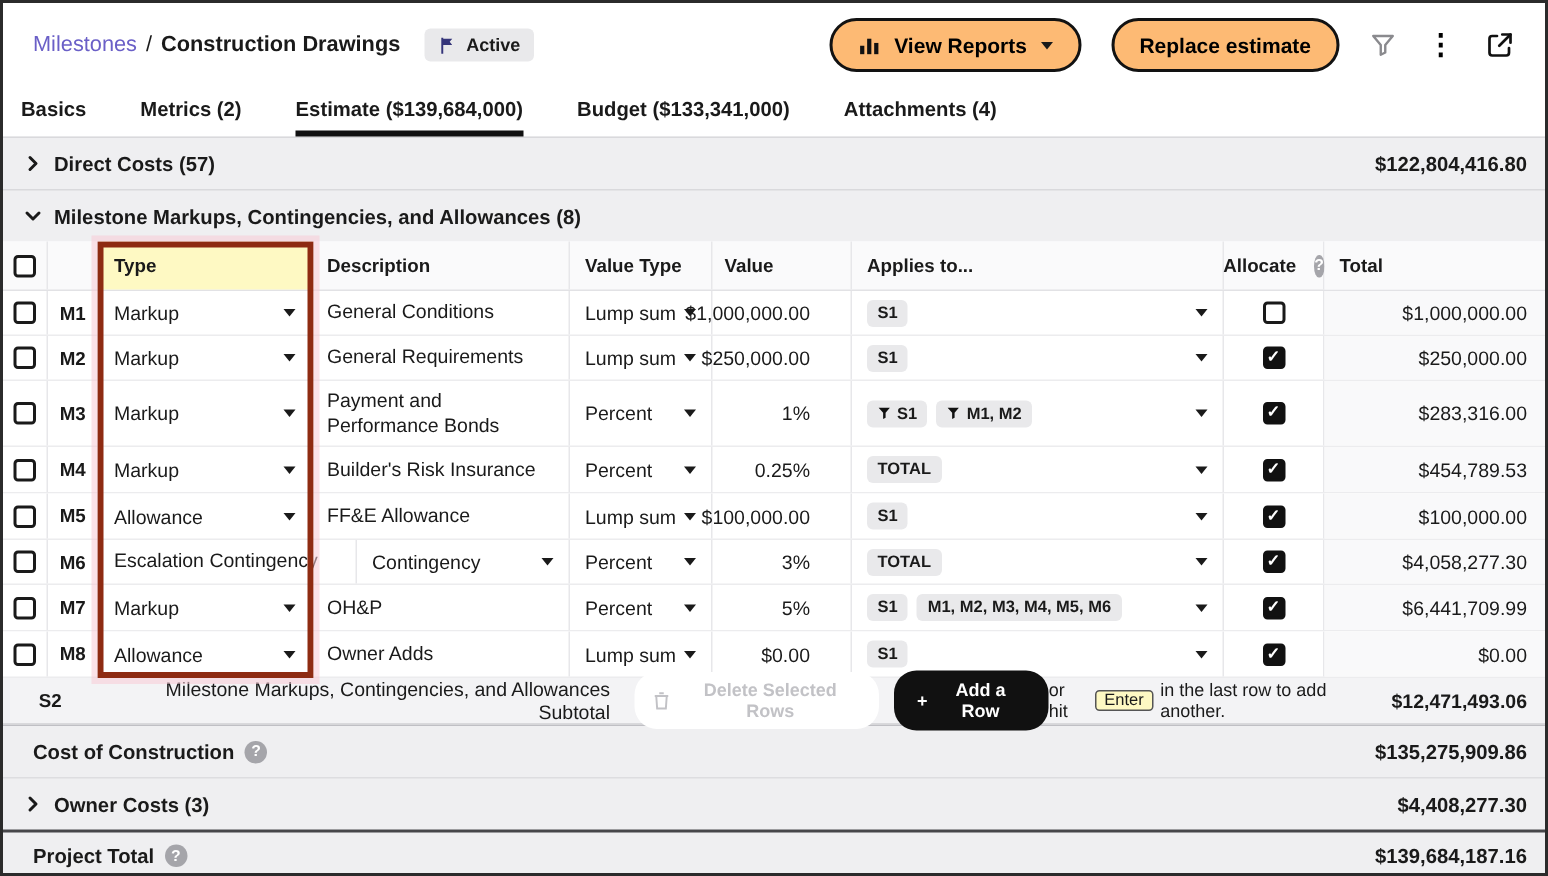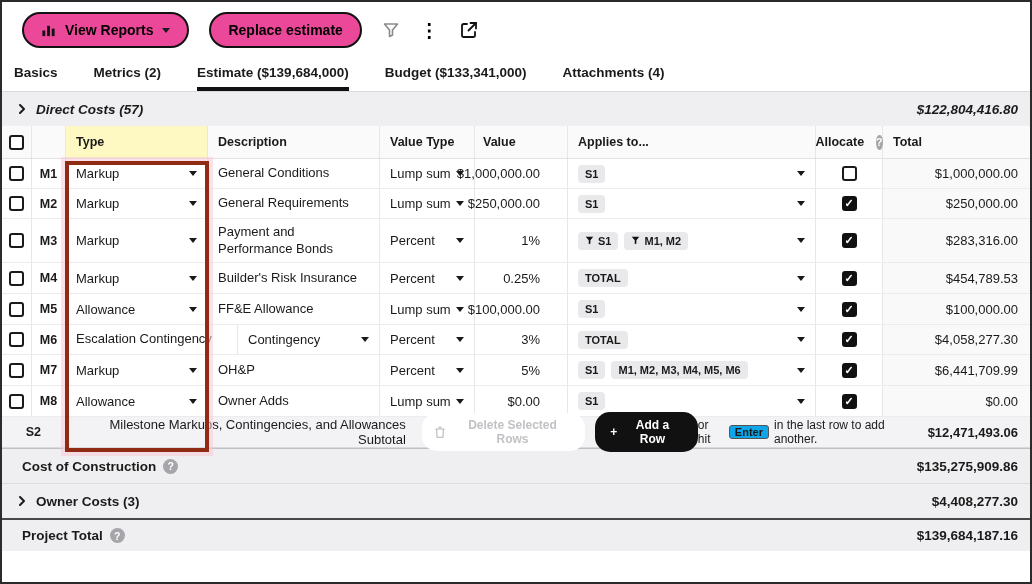"Milestones" div.breadcrumb { html: none -> <div> <span>Milestones</span> <span>/</span> <span>Construction Drawings</span> <span> <span> <svg> <path></path> <path></path> </svg> </span> <span>Active</span> </span> </div> }
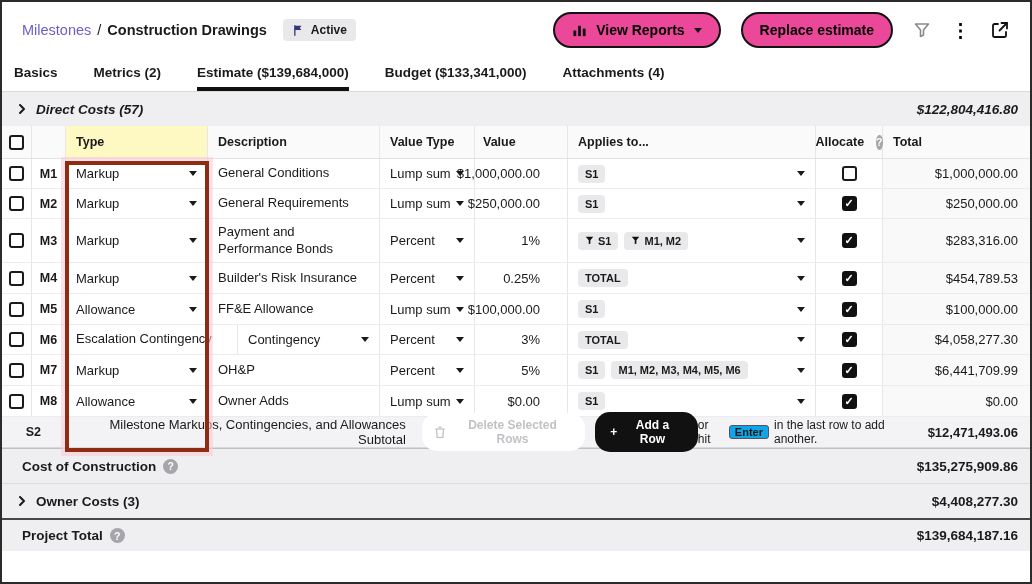"View Reports" .pill-btn { background: #ec4899 -> #fdba74 }
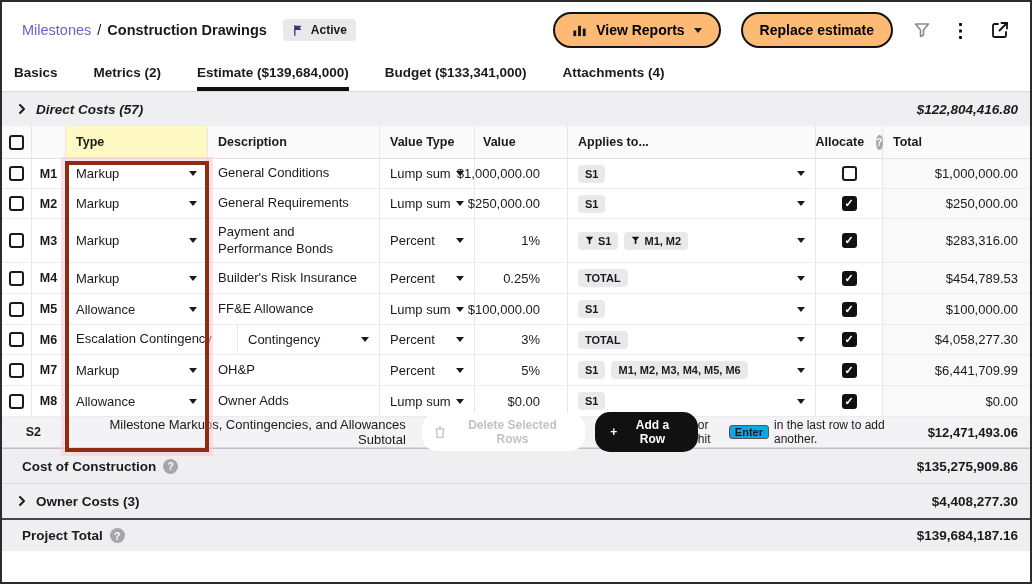"Direct Costs (57)" .section-row { font-style: italic -> none }
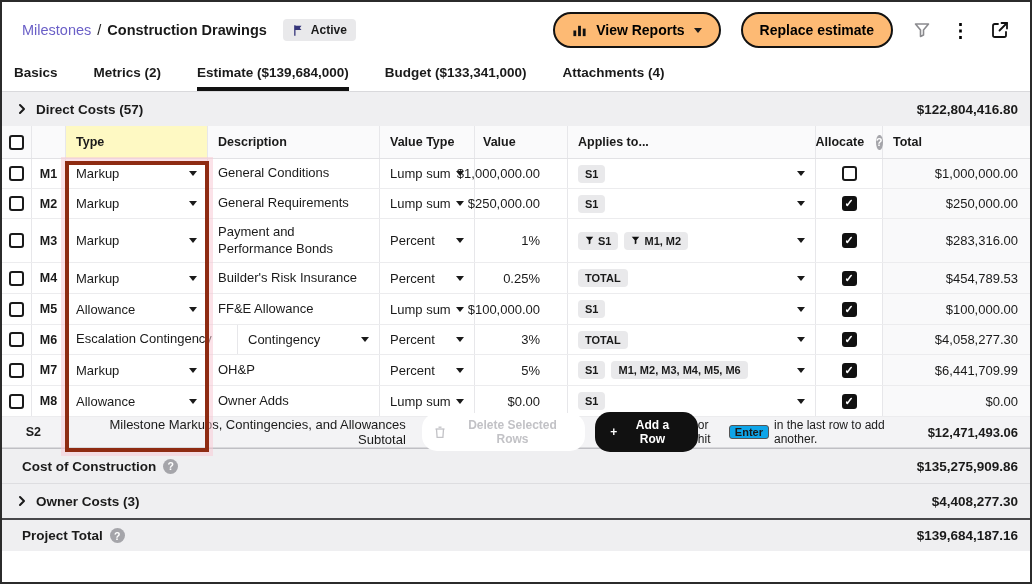"Milestone Markups, Contingencies, and Allowances (8)" div.section-row { html: none -> <div> <span> <svg> <path></path> </svg> </span> <span>Milestone Markups, Contingencies, and Allowances (8)</span> </div> }
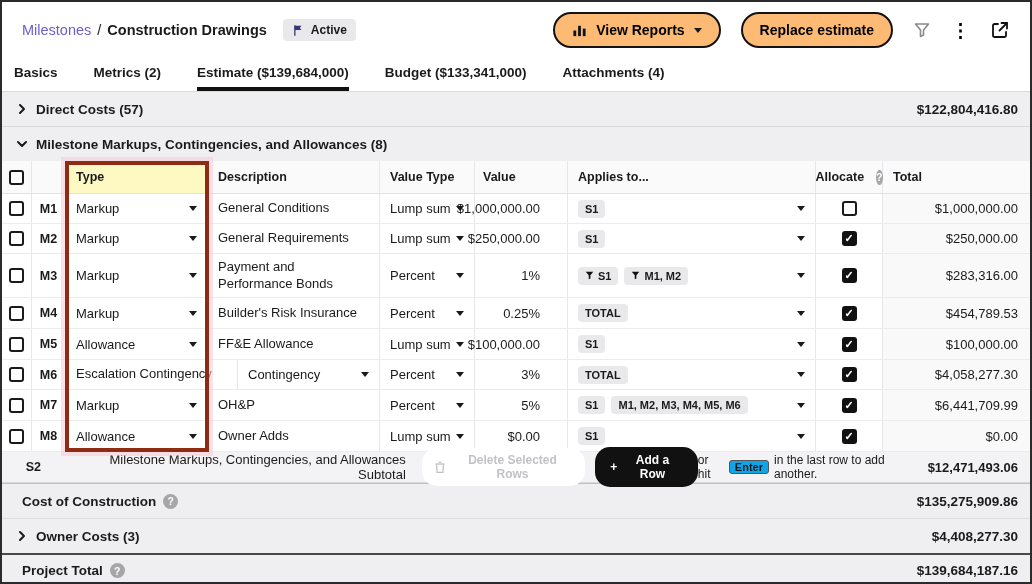"Enter" .keycap { background: #0ea5e9 -> #fef9c3; font-weight: 700 -> 400 }
